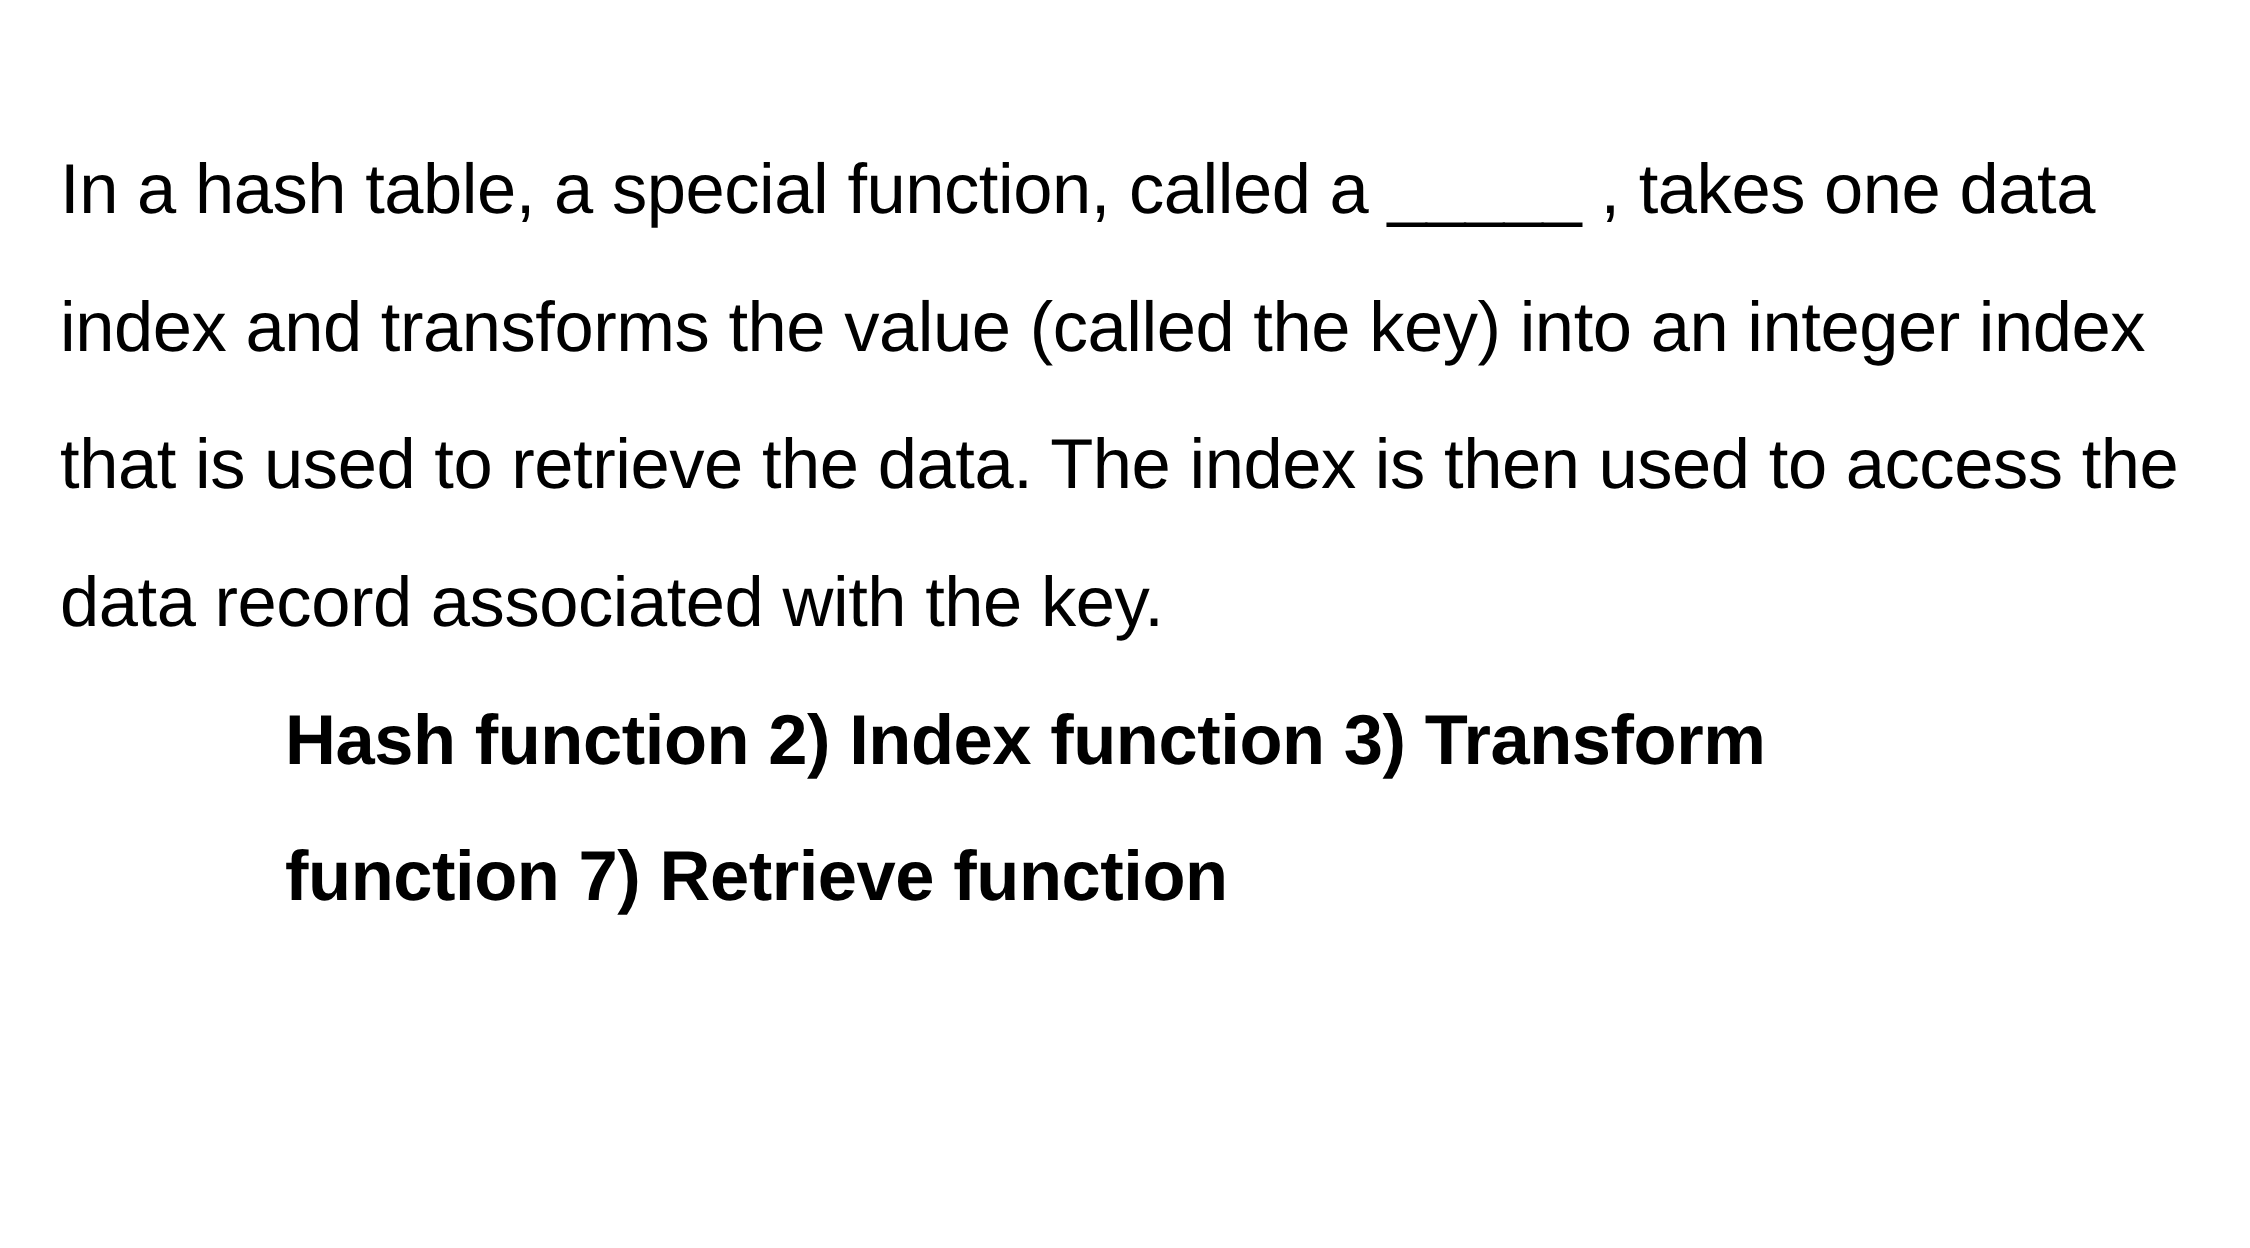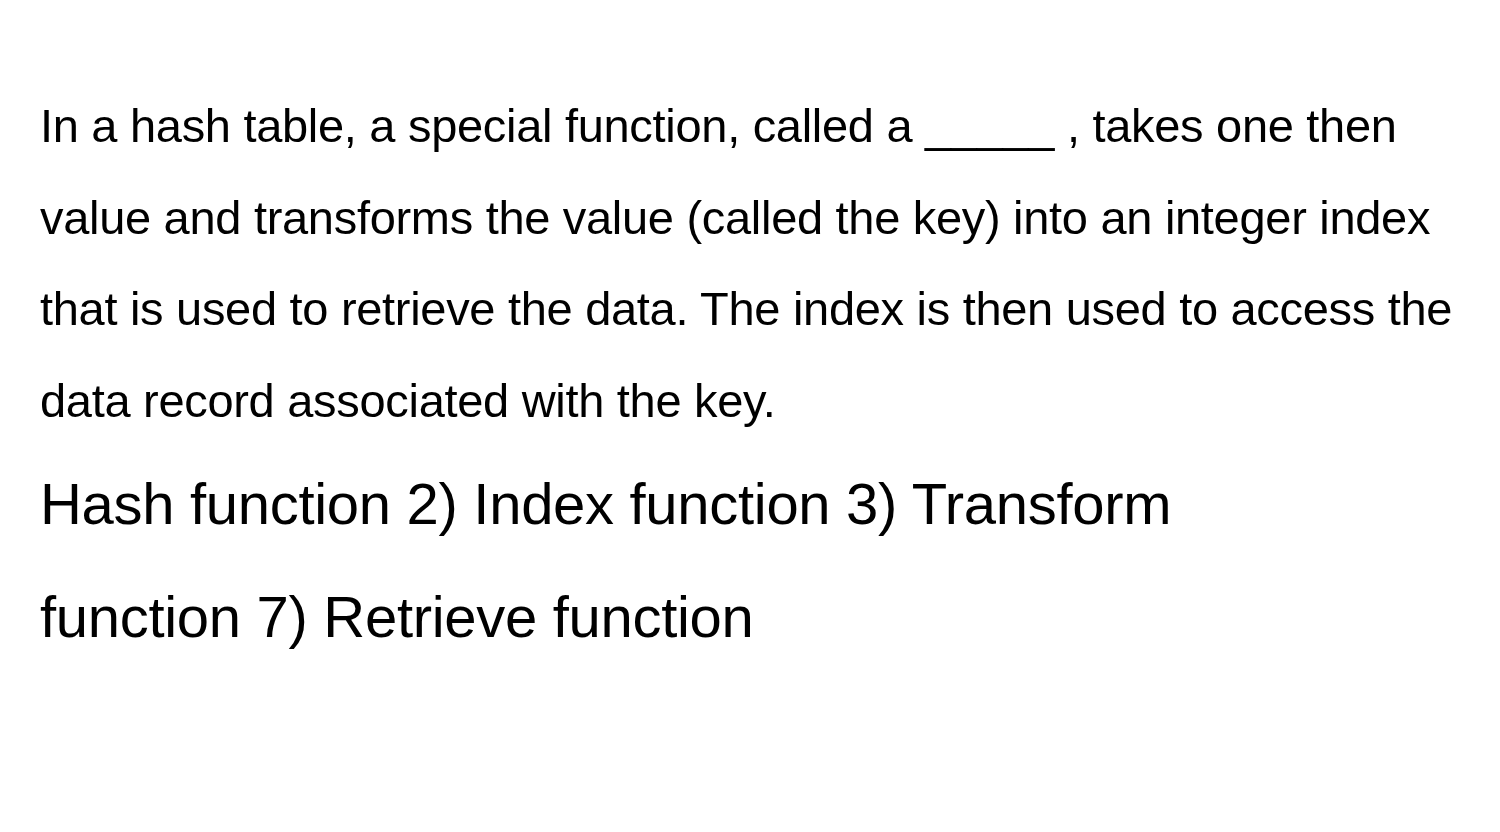"In a hash table, a" div.question-text { text: then value -> data index }
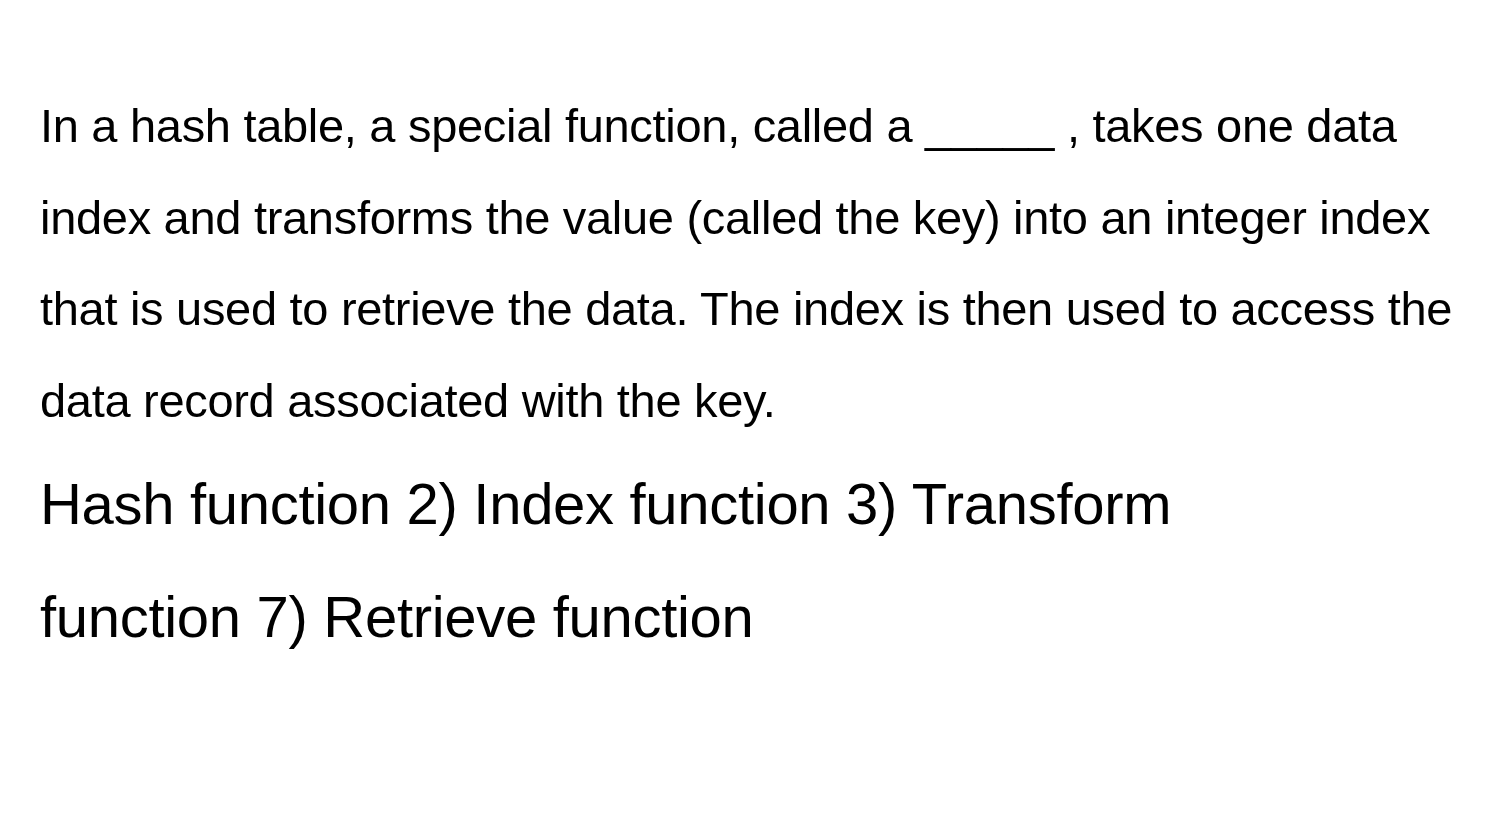"Hash function 2) Index function" .options-text { font-size: 58px -> 47px; font-weight: 400 -> 700; margin-left: none -> 150px }
